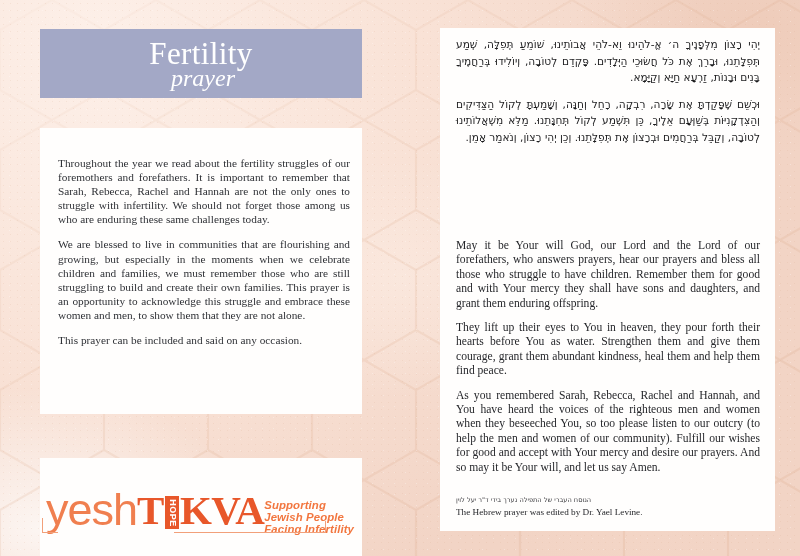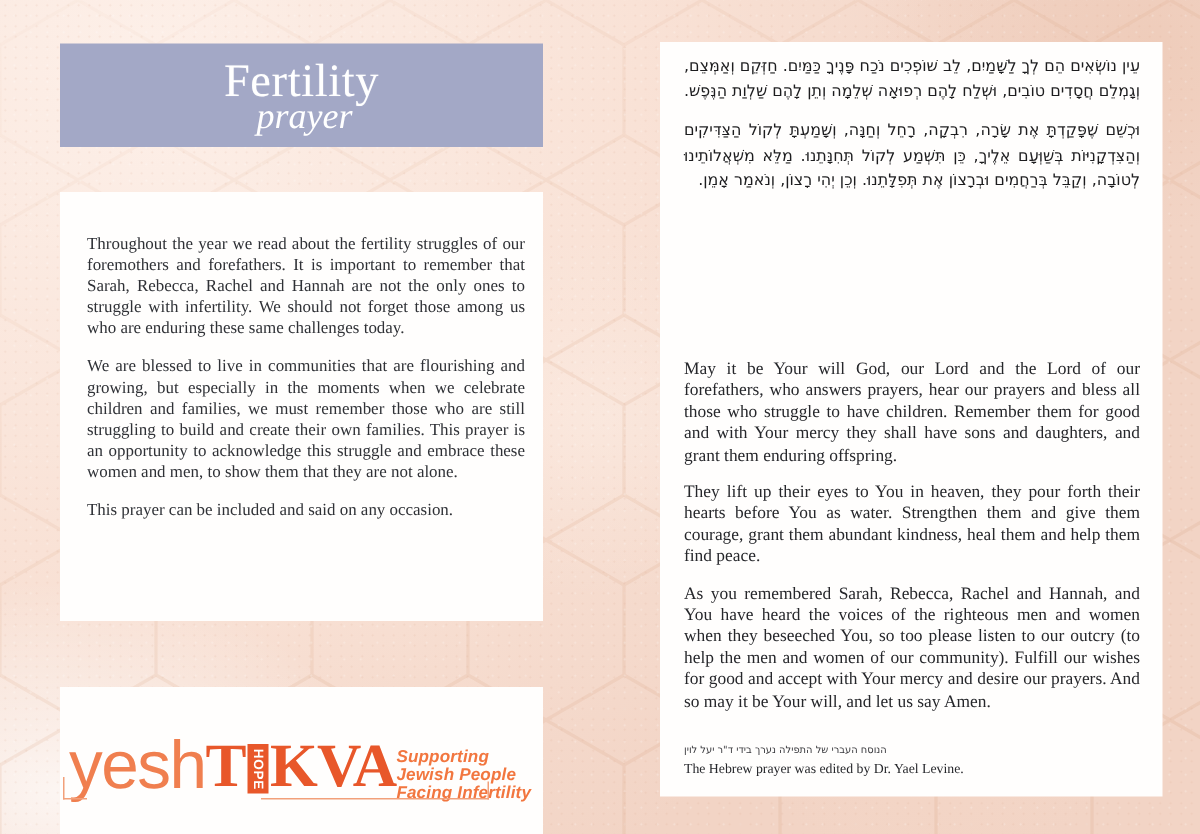"יְהִי רָצוֹן מִלְּפָנֶיךָ ה׳ אֱ-לֹהֵינוּ" p { html: none -> <p>יְהִי רָצוֹן מִלְּפָנֶיךָ ה׳ אֱ-לֹהֵינוּ וֵא-לֹהֵי אֲבוֹתֵינוּ, שׁוֹמֵעַ תְּפִלָּה, שְׁמַע תְּפִלָּתֵנוּ, וּבָרֵךְ אֶת כֹּל חֲשׂוּכֵי הַיְּלָדִים. פָּקְדֵם לְטוֹבָה, וְיוֹלִידוּ בְּרַחֲמֶיךָ בָּנִים וּבָנוֹת, זַרְעָא חַיָּא וְקַיָּמָא.</p> }
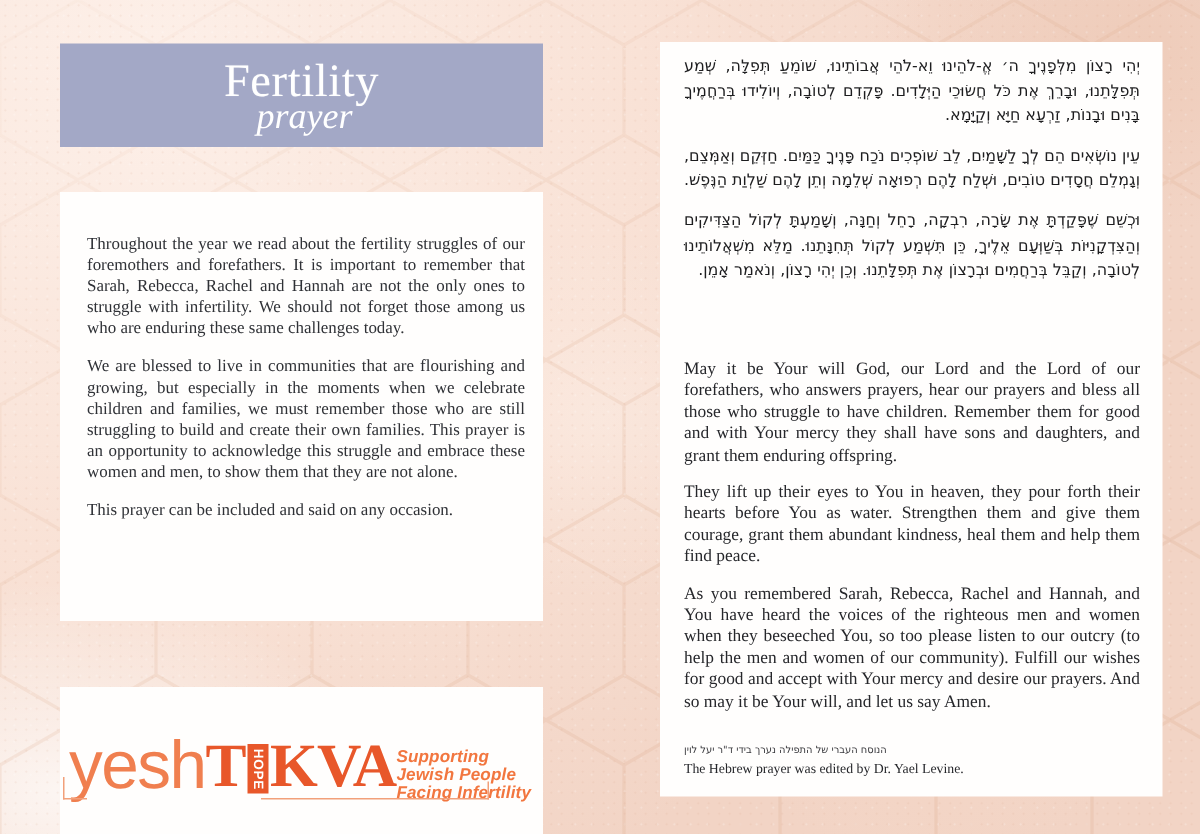"עֵין נוֹשְׂאִים הֵם לְךָ לַשָּׁמַיִם," p { html: <p>עֵין נוֹשְׂאִים הֵם לְךָ לַשָּׁמַיִם, לֵב שׁוֹפְכִים נֹכַח פָּנֶיךָ כַּמַּיִם. חַזְּקֵם וְאַמְּצֵם, וְגָמְלֵם חֲסָדִים טוֹבִים, וּשְׁלַח לָהֶם רְפוּאָה שְׁלֵמָה וְתֵן לָהֶם שַׁלְוַת הַנֶּפֶשׁ.</p> -> none }
